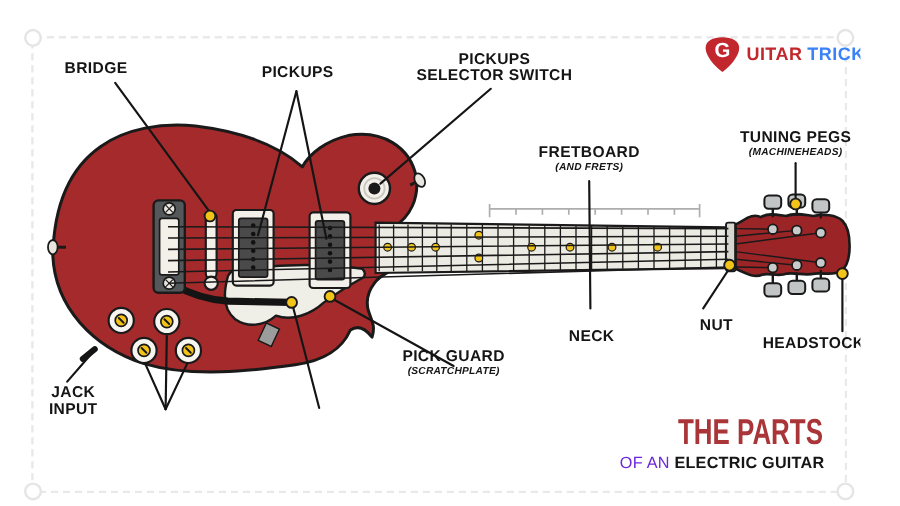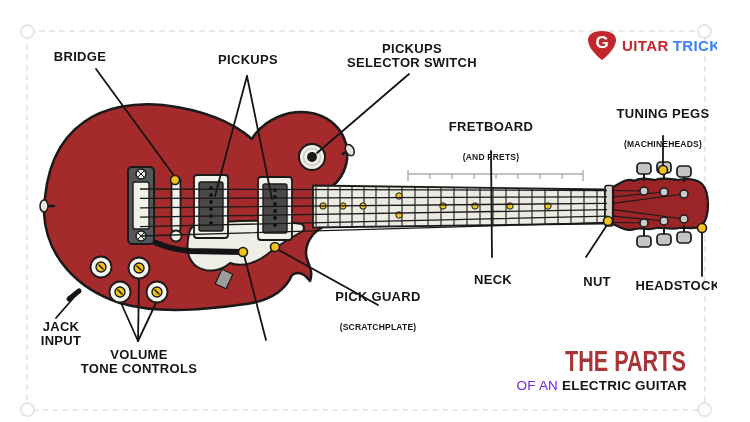"(MACHINEHEADS)" .lbl .sub { font-style: none -> italic; margin-top: 19px -> 1px }
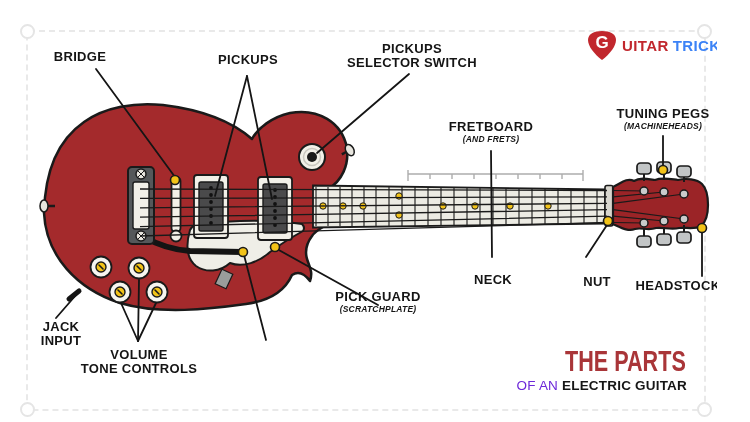"NUT" div.lbl { top: 275px -> 264px }
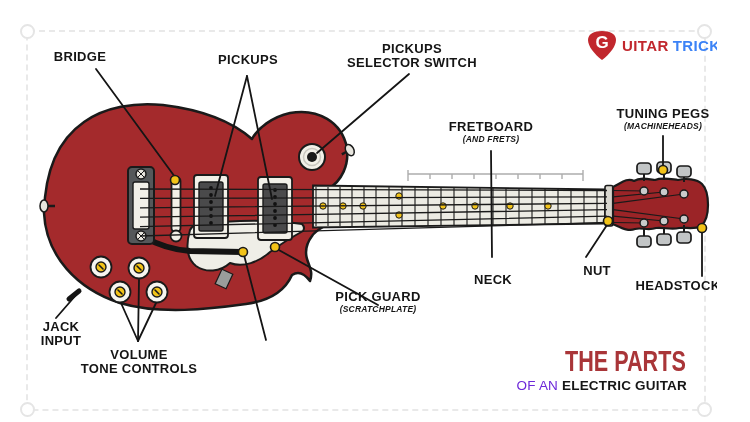"VOLUME" div.lbl { html: <div> <div>VOLUME</div> <div>TONE CONTROLS</div> </div> -> none }
